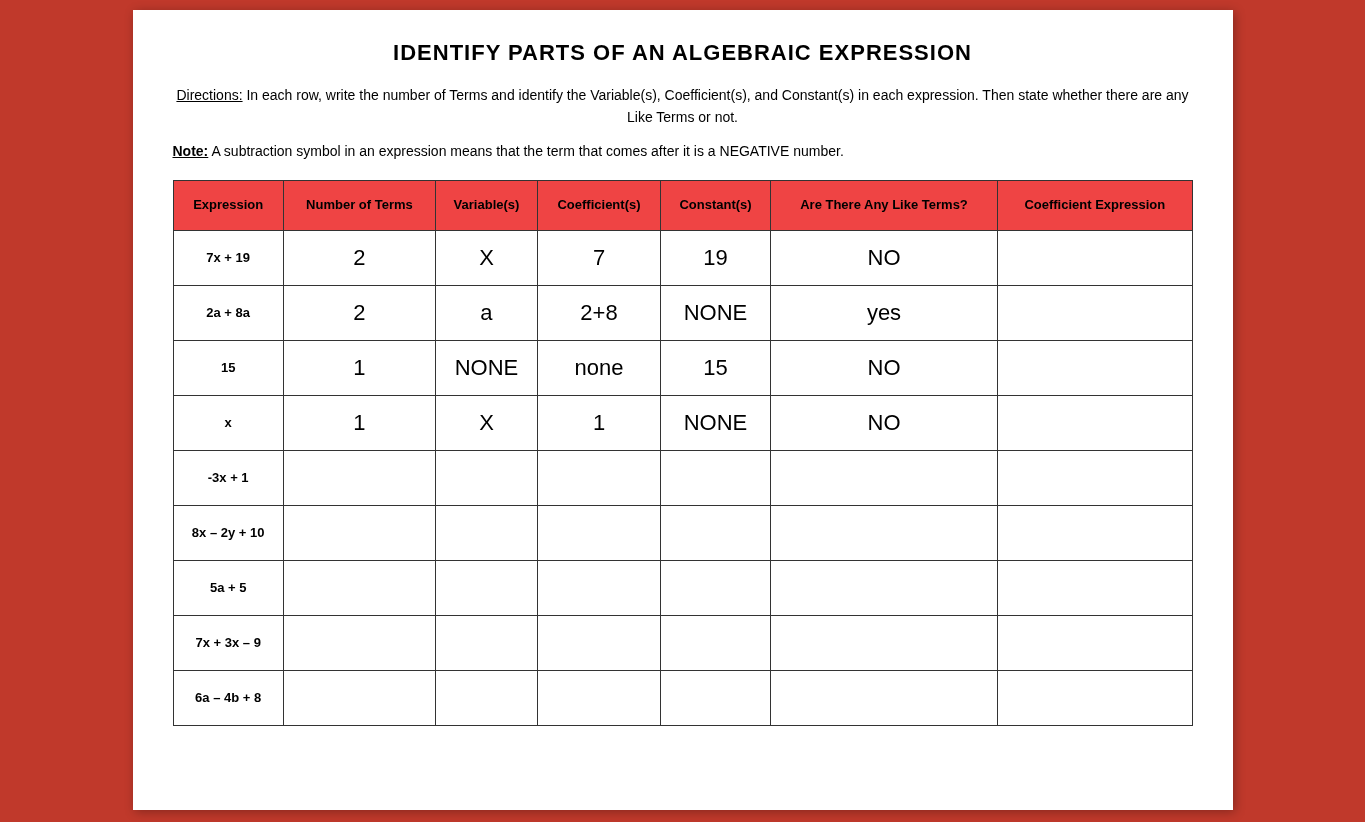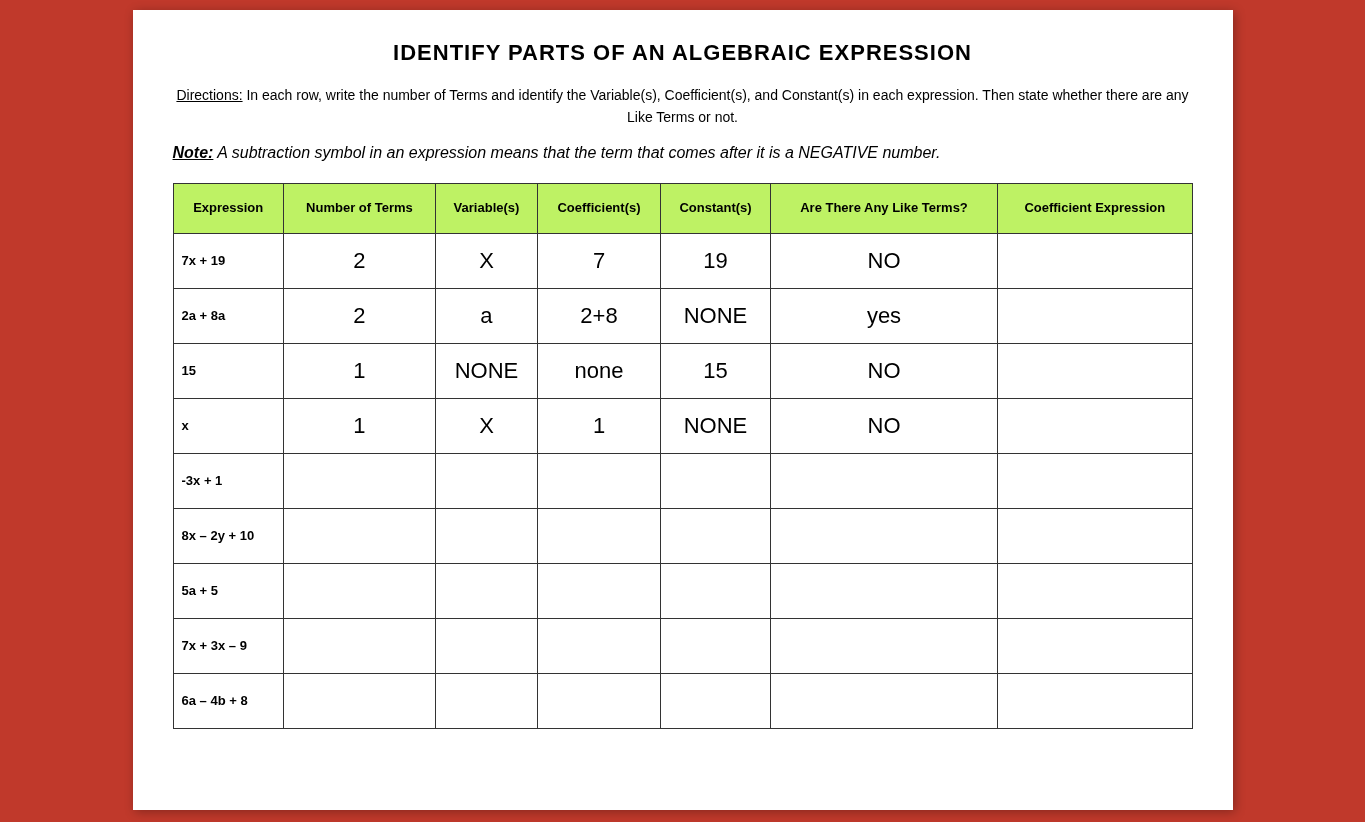"Note: A subtraction symbol in" .note { font-size: 16px -> 14px; font-style: italic -> none }
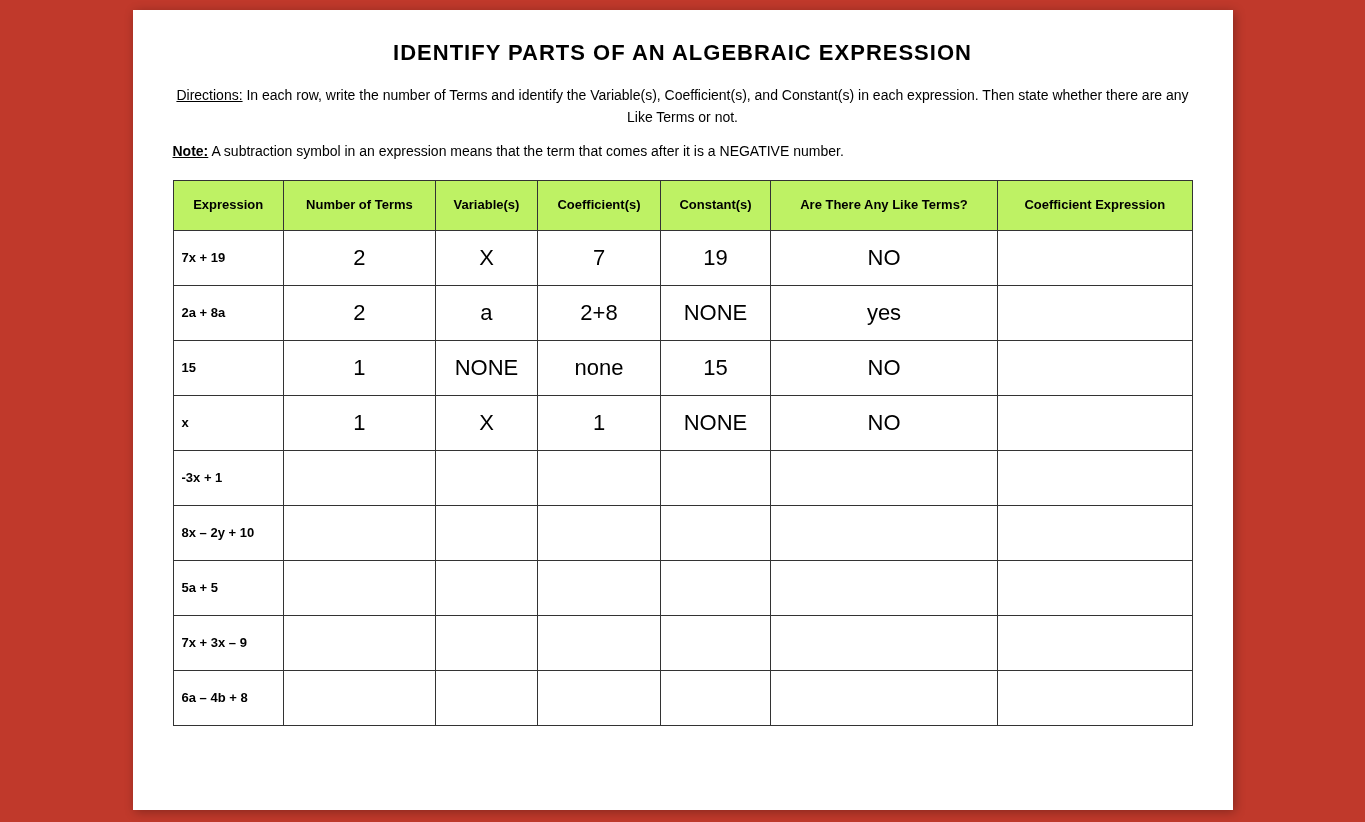"Expression" thead th { background: #bef264 -> #ef4444 }
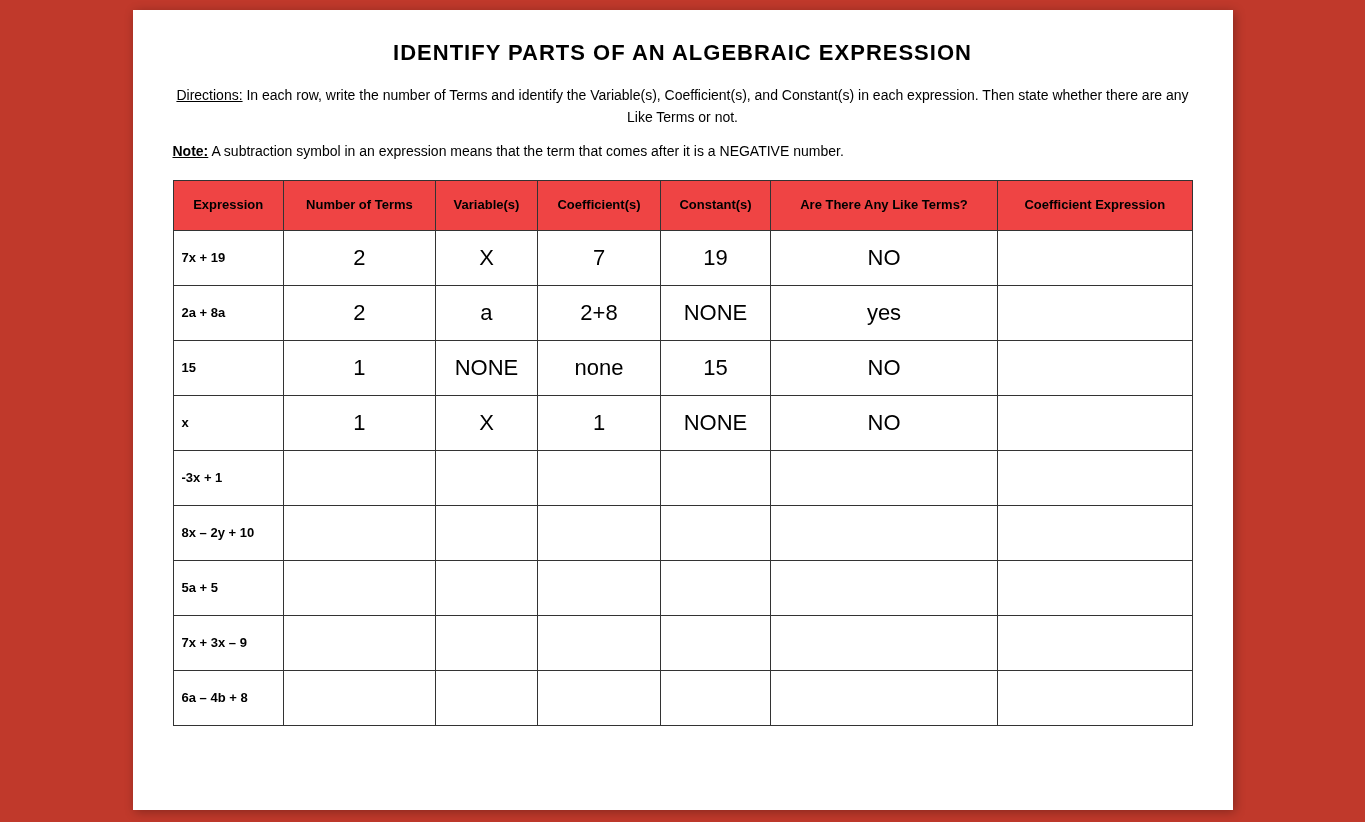"7x + 19" td.expression { text-align: left -> center }
